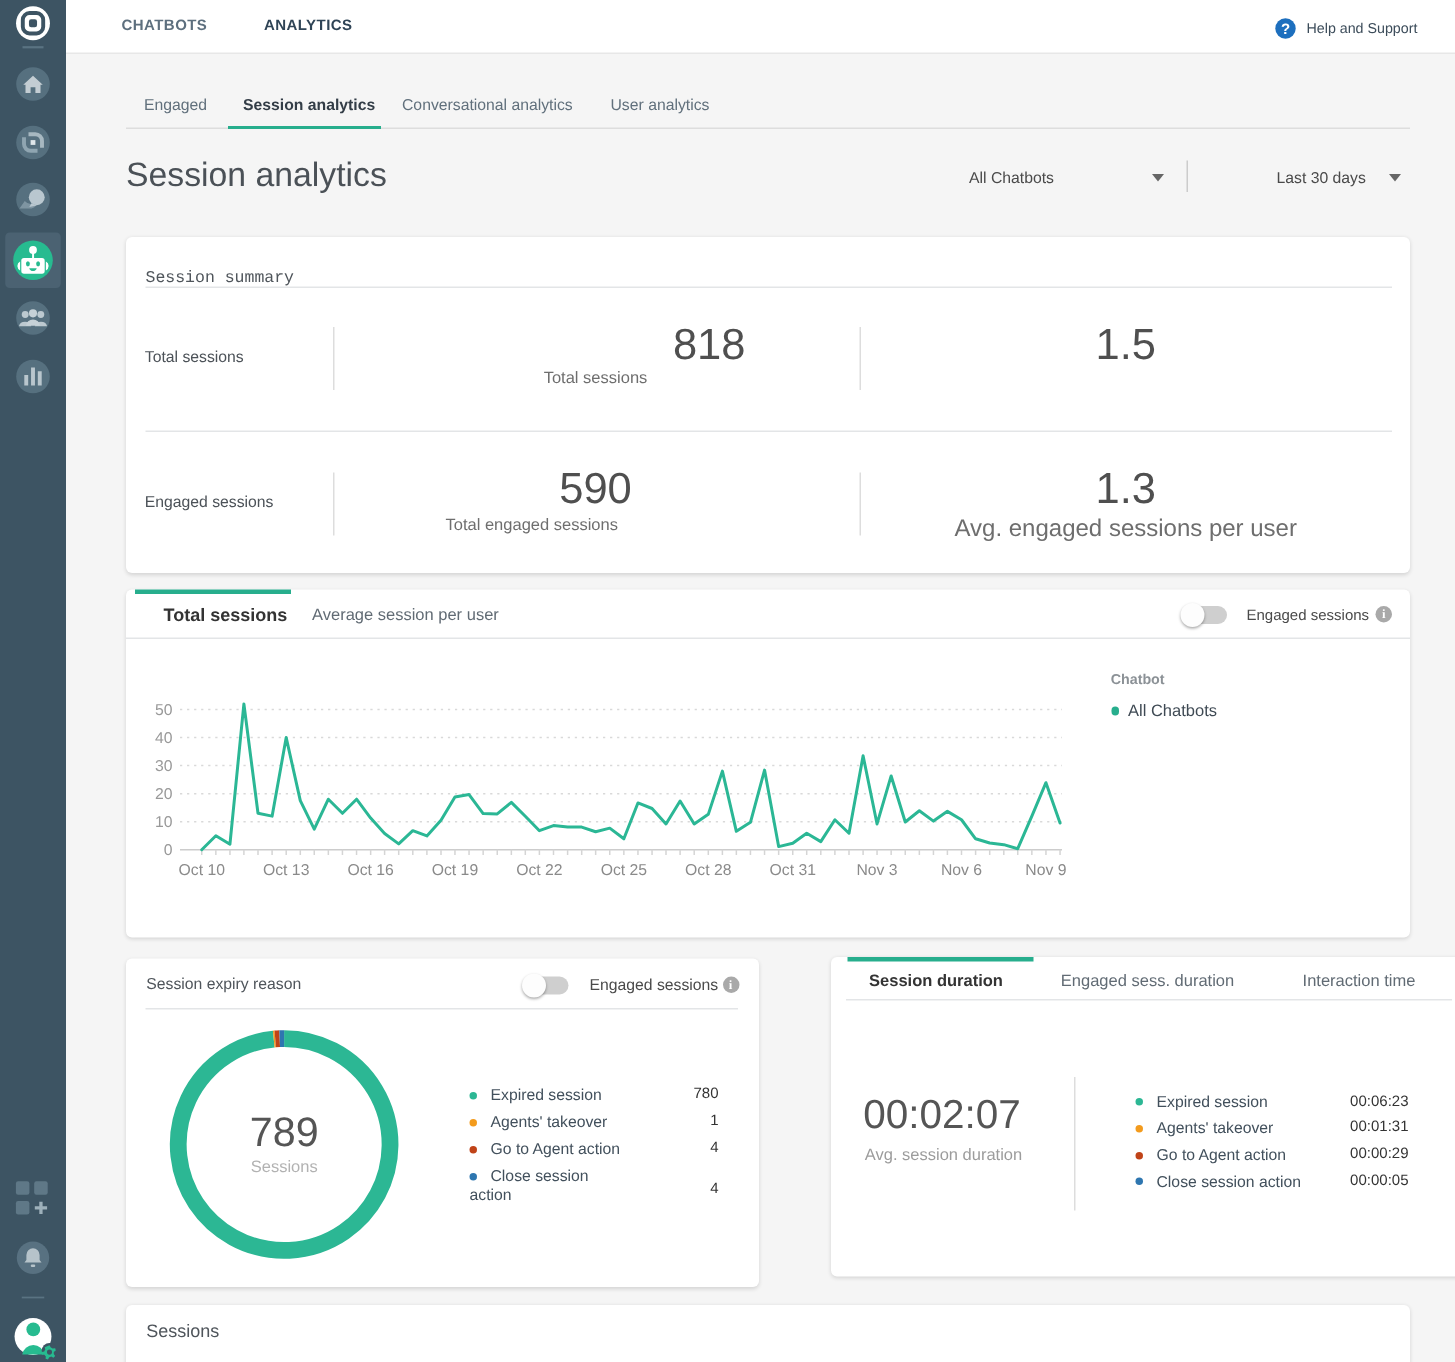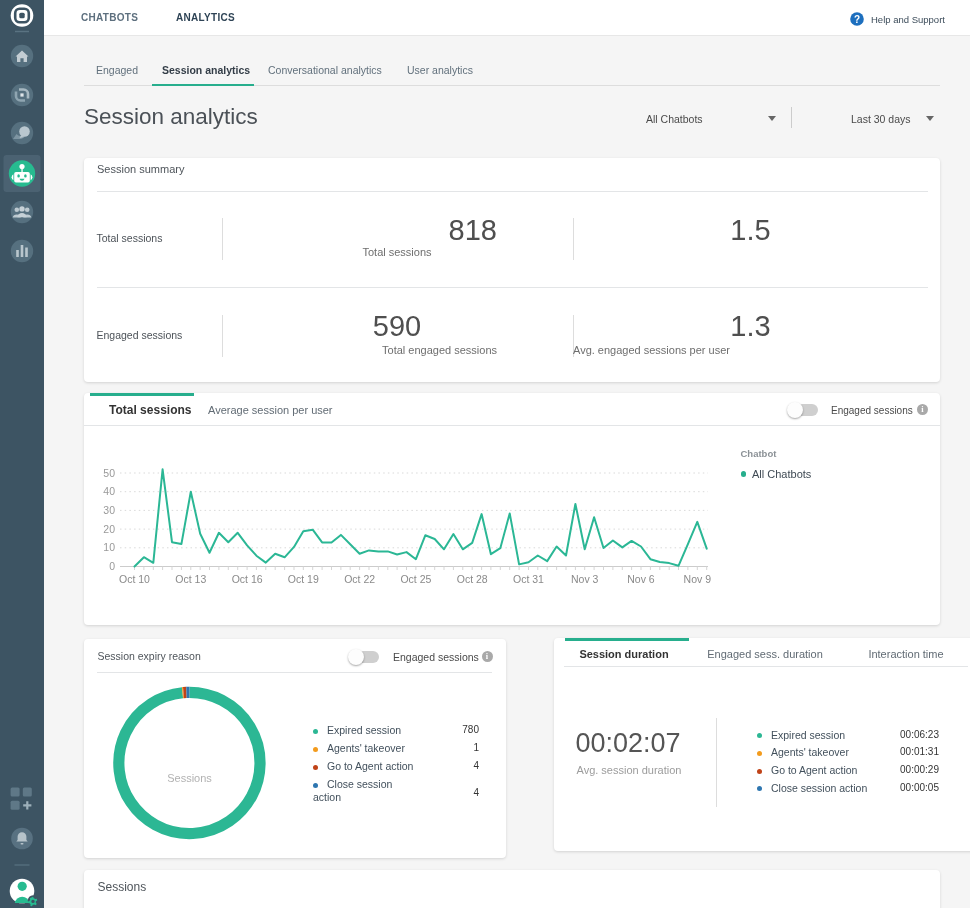"Session summary" div.abs { font-family: none -> Liberation Mono, monospace; top: 5px -> 22px }
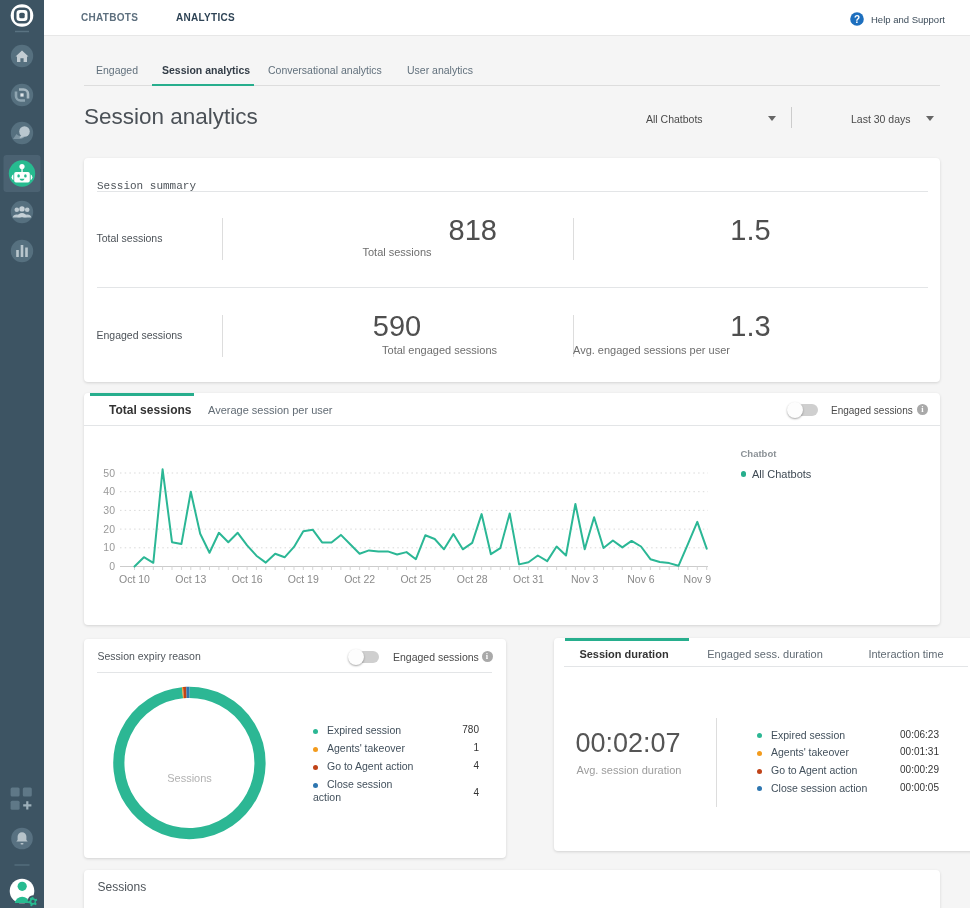"Total engaged sessions" div.abs { text-align: right -> left }
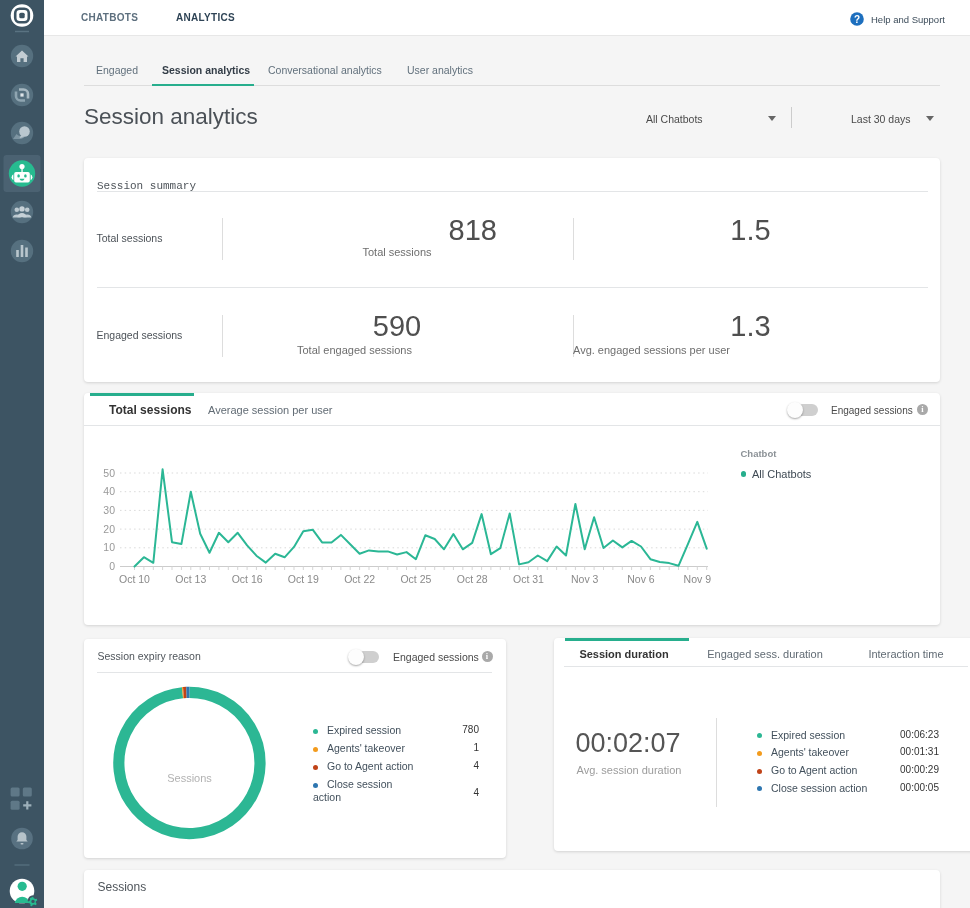"Avg. engaged sessions per user" div.abs { font-size: 11px -> 16px; text-align: left -> center }
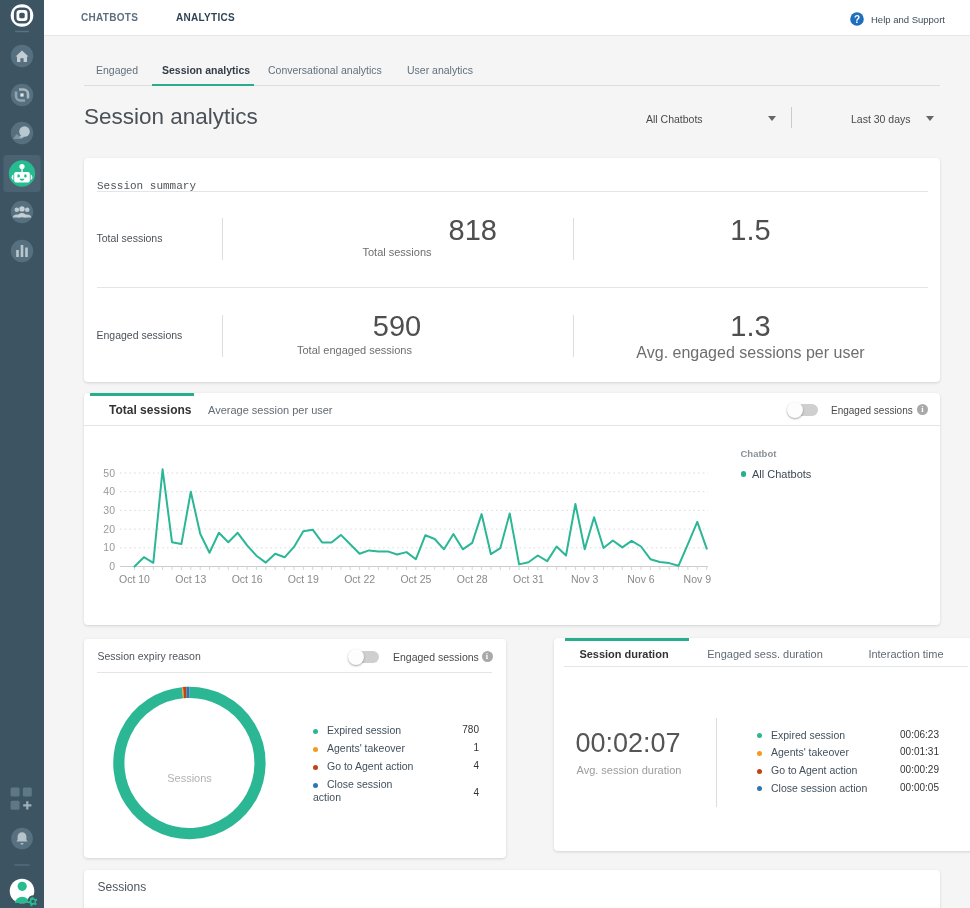"789" div.abs { html: none -> <div>789</div> }
